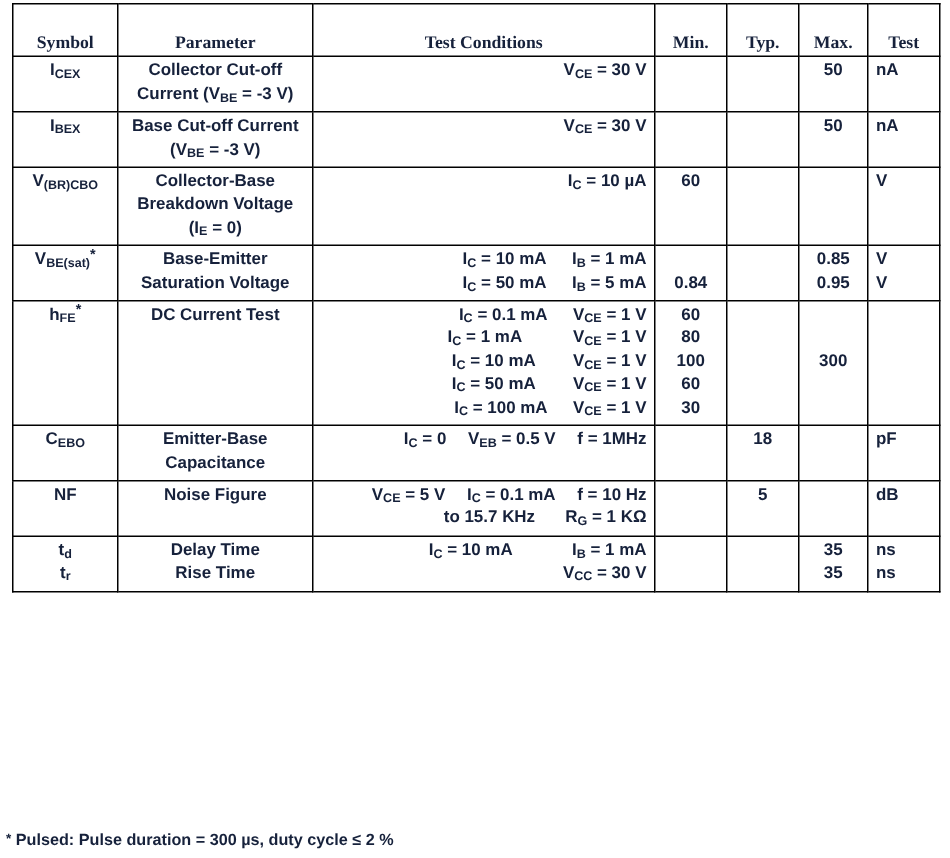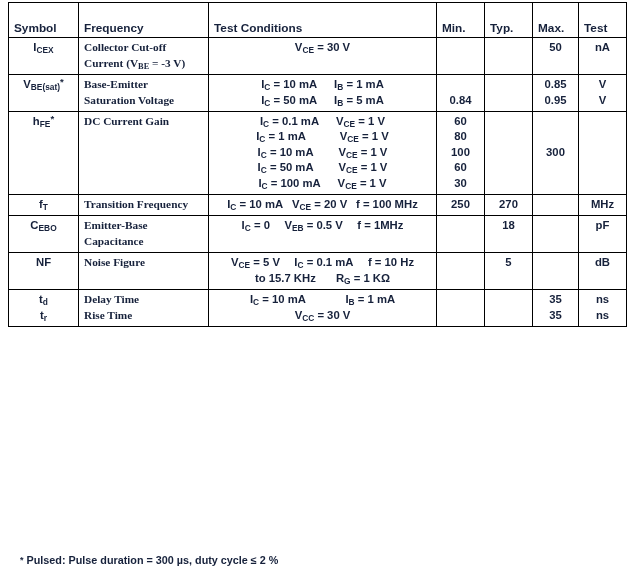"Symbol" table.spec thead th { font-family: none -> Liberation Serif, serif; text-align: left -> center }
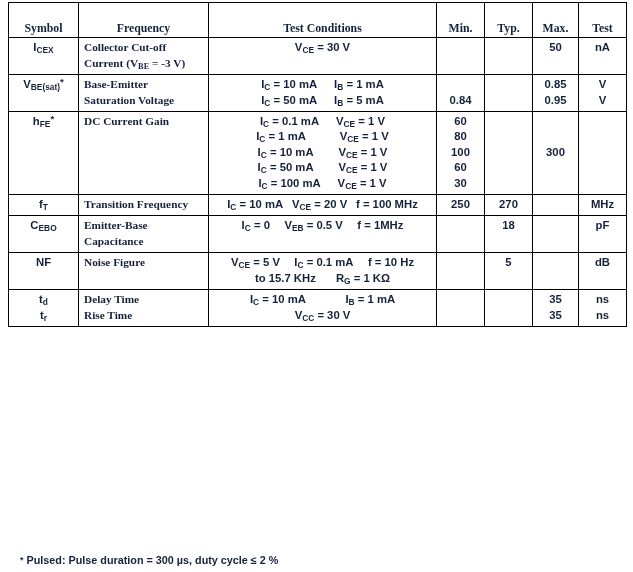"Frequency" th { text: Frequency -> Parameter }
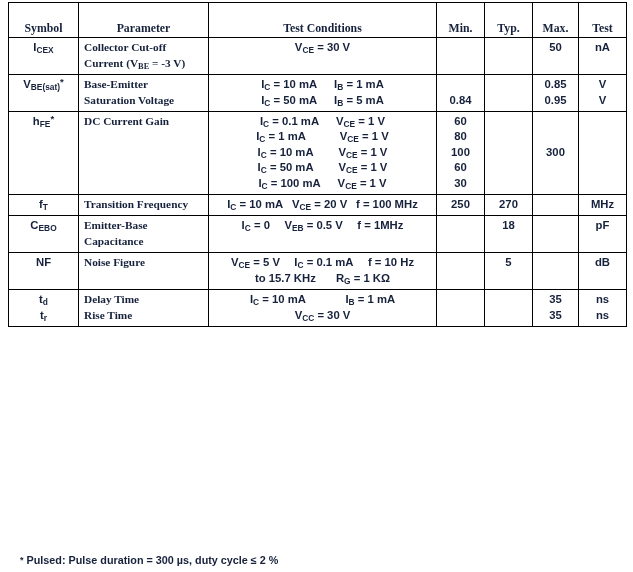"Collector Cut-off" td.param { font-family: Liberation Serif, serif -> none; text-align: left -> center }
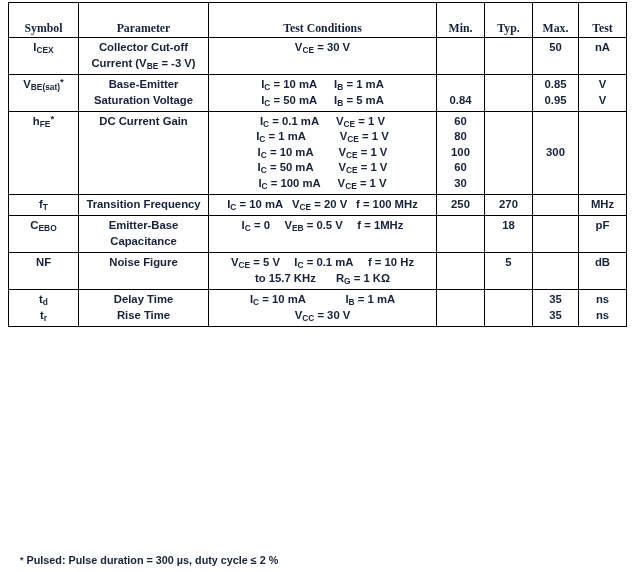"VCE = 30 V" td.cond { text-align: center -> right }
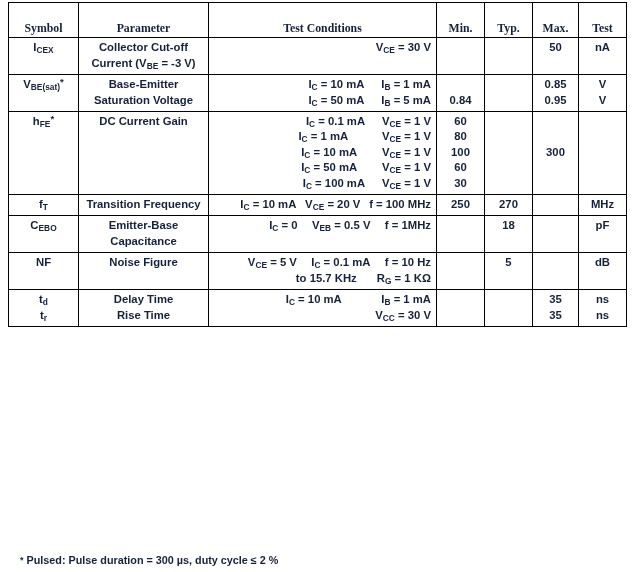"nA" td.unit { text-align: center -> left }
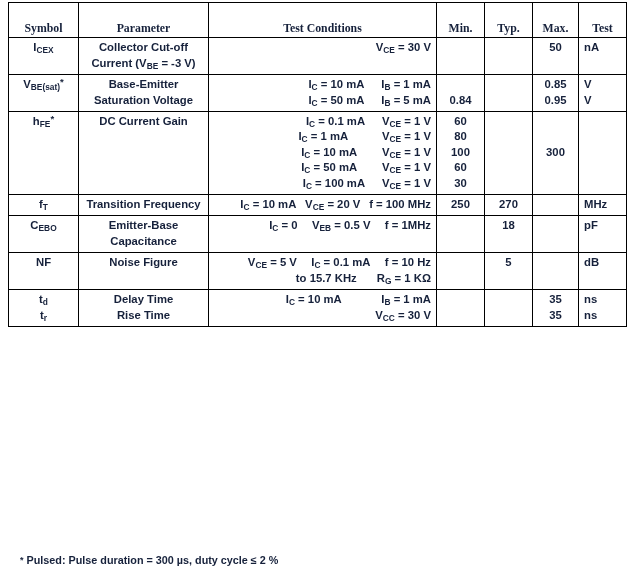"IBEX" tr { html: none -> <tr> <td>I<sub>BEX</sub></td> <td>Base Cut-off Current<br>(V<sub>BE</sub> = -3 V)</td> <td>V<sub>CE</sub> = 30 V</td> <td></td> <td></td> <td>50</td> <td>nA</td> </tr> }
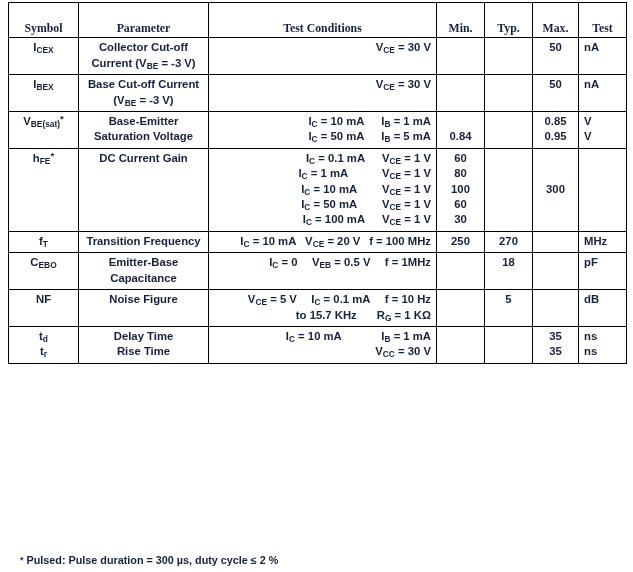"V(BR)CBO" tr { html: none -> <tr> <td>V<sub>(BR)CBO</sub></td> <td>Collector-Base<br>Breakdown Voltage<br>(I<sub>E</sub> = 0)</td> <td>I<sub>C</sub> = 10 µA</td> <td>60</td> <td></td> <td></td> <td>V</td> </tr> }
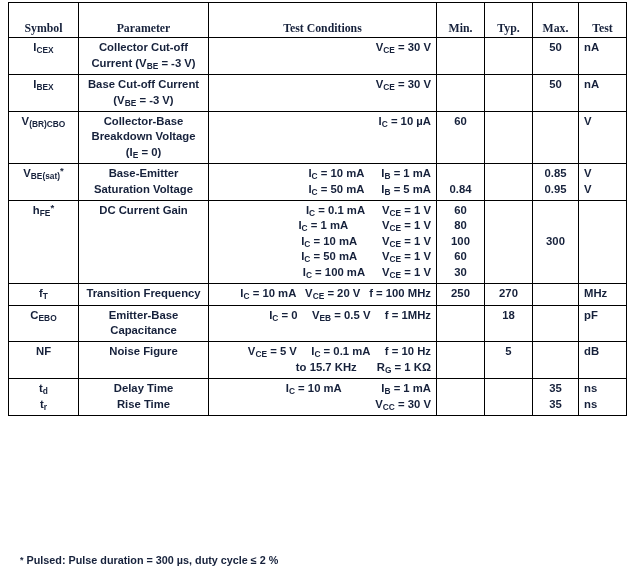"DC Current Gain" td.param { text: Gain -> Test }
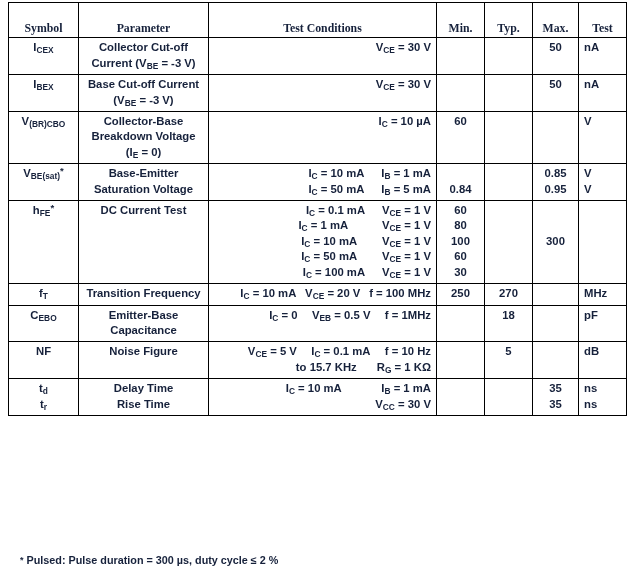"fT" tr { html: <tr> <td>f<sub>T</sub></td> <td>Transition Frequency</td> <td>I<sub>C</sub> = 10 mA V<sub>CE</sub> = 20 V f = 100 MHz</td> <td>250</td> <td>270</td> <td></td> <td>MHz</td> </tr> -> none }
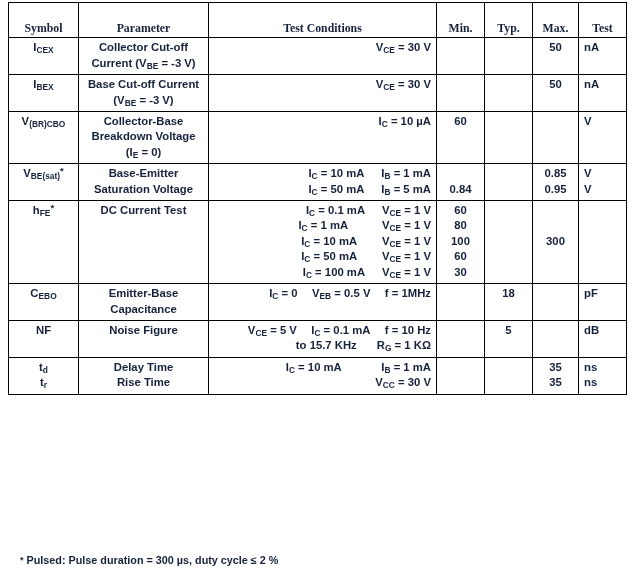"* Pulsed: Pulse duration =" .footnote { left: 20px -> 4px }
